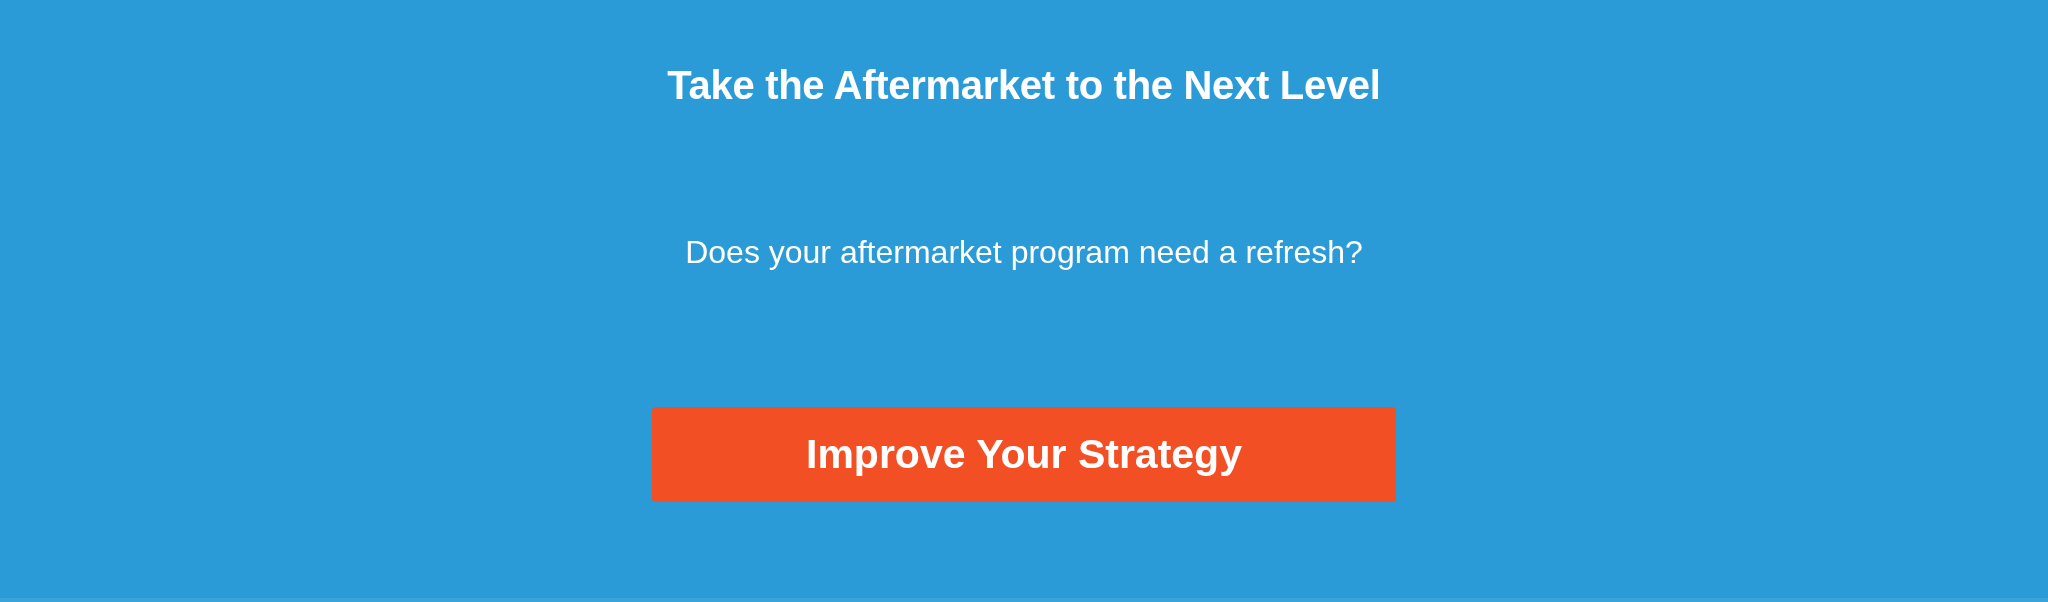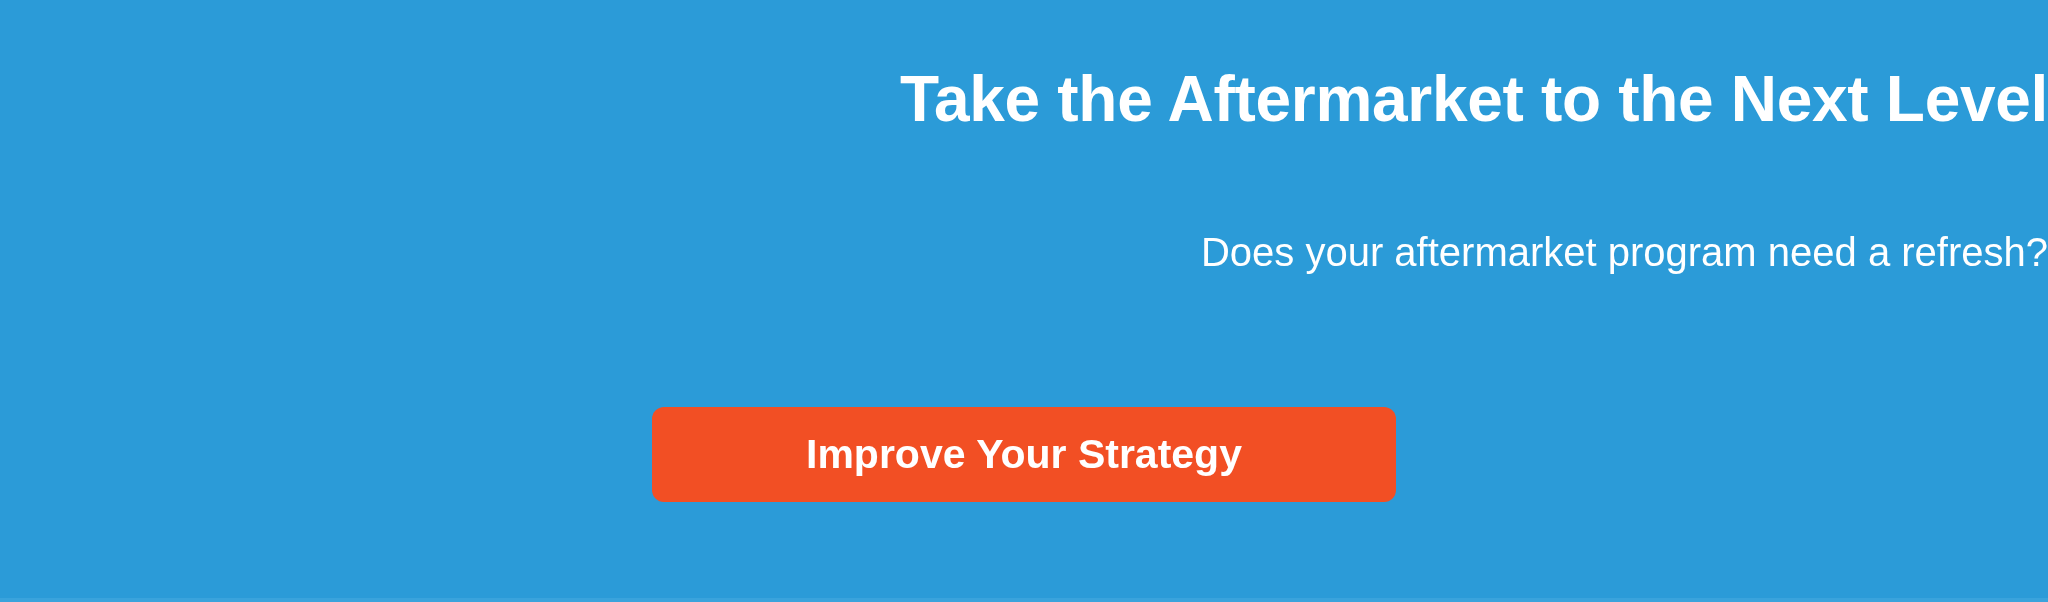"Take the Aftermarket to the" .headline { font-size: 64px -> 40px; text-align: right -> center }
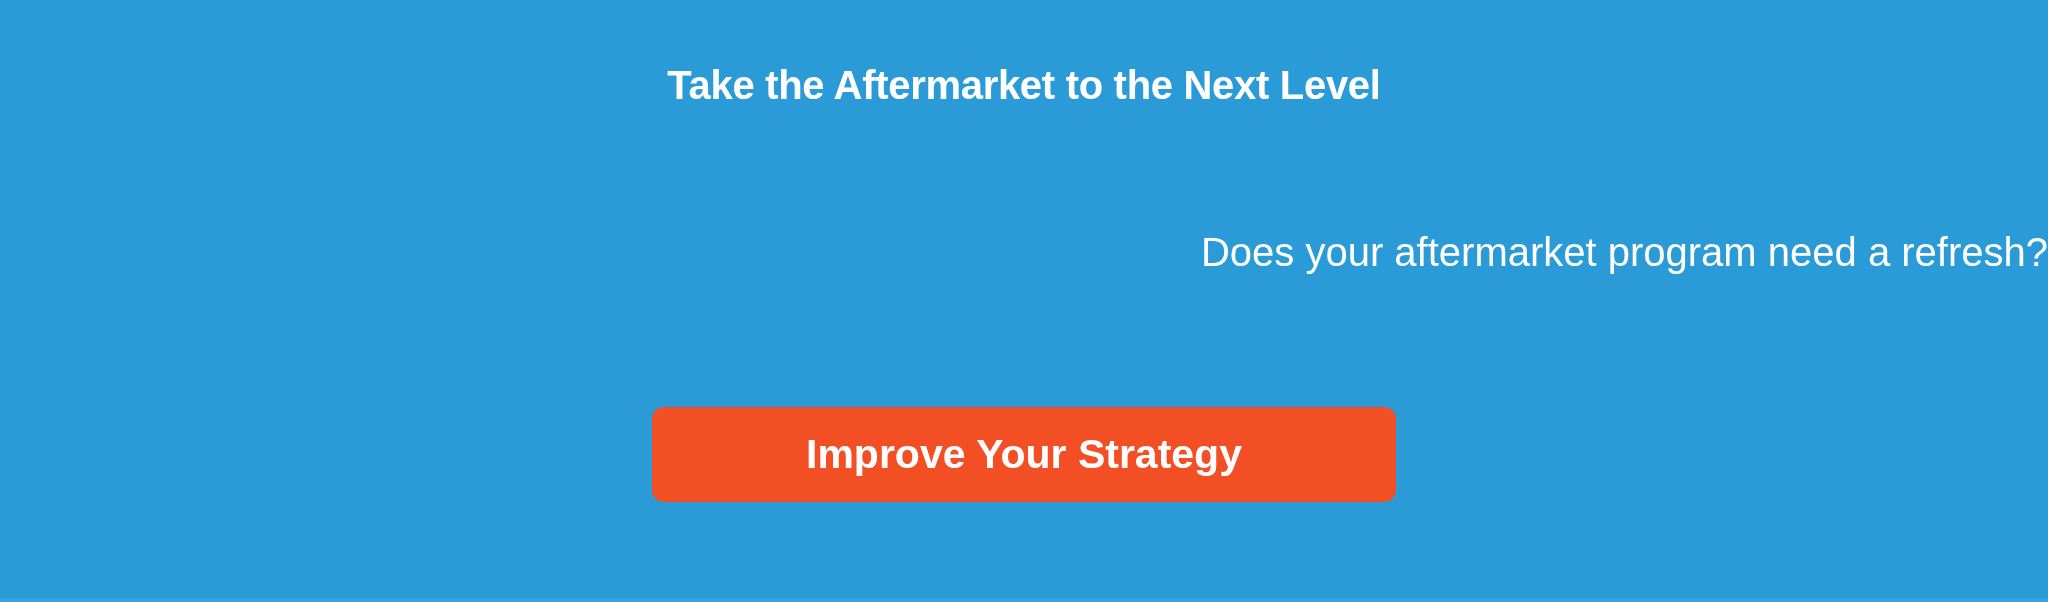"Does your aftermarket program need" .subhead { font-size: 40px -> 32px; text-align: right -> center }
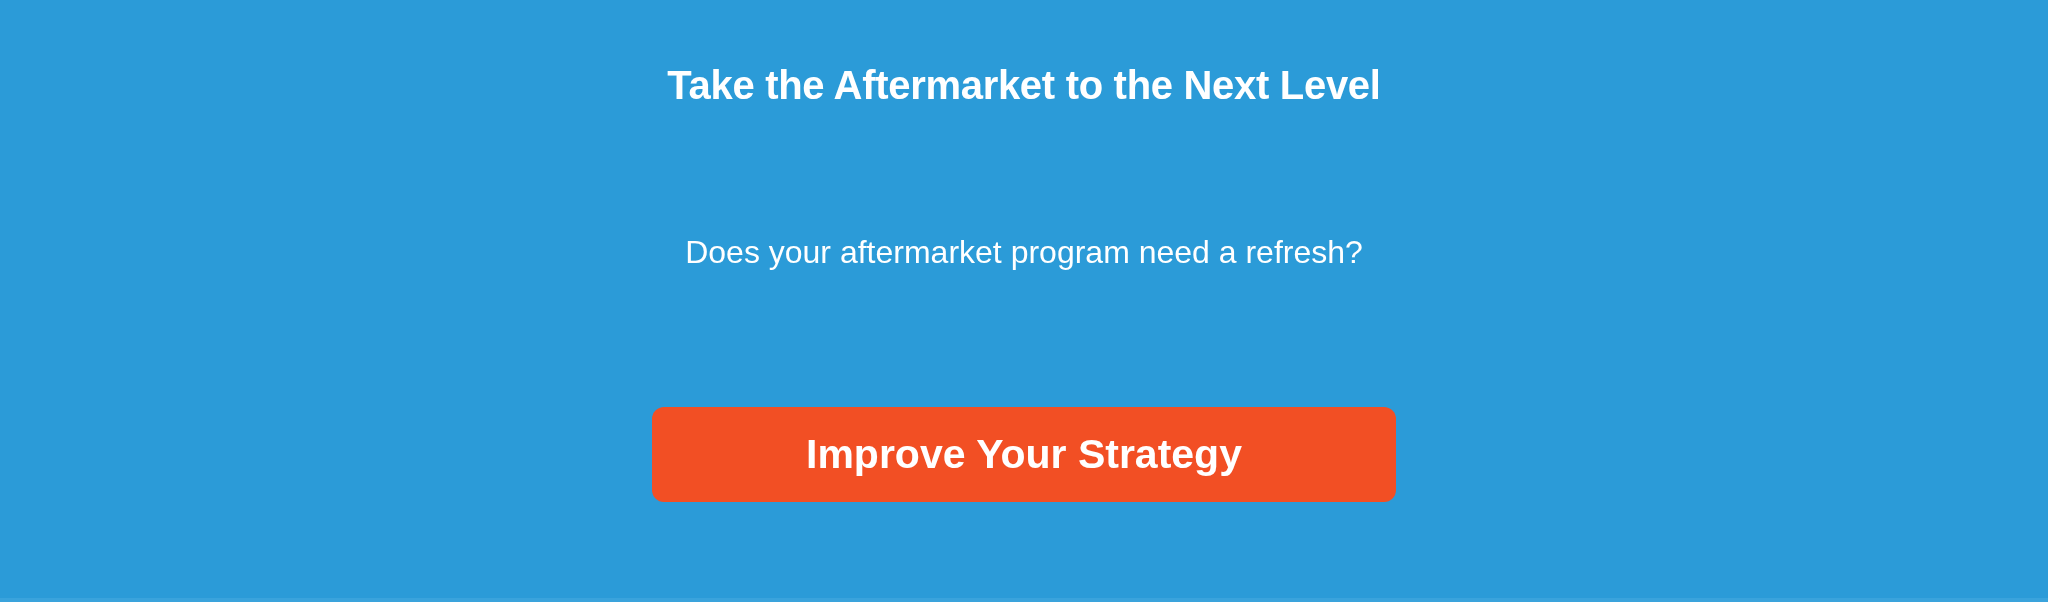"Improve Your Strategy" .cta-button { border-radius: 12px -> 4px }
